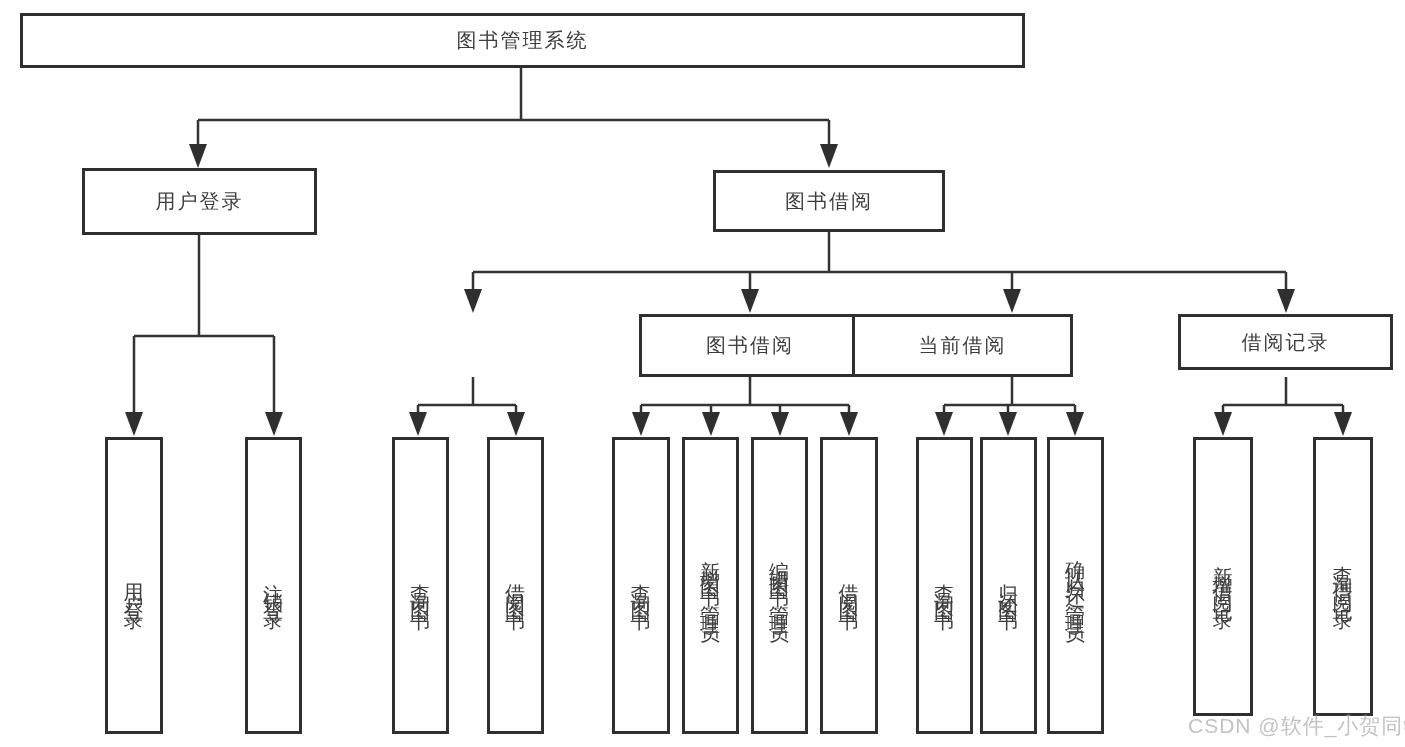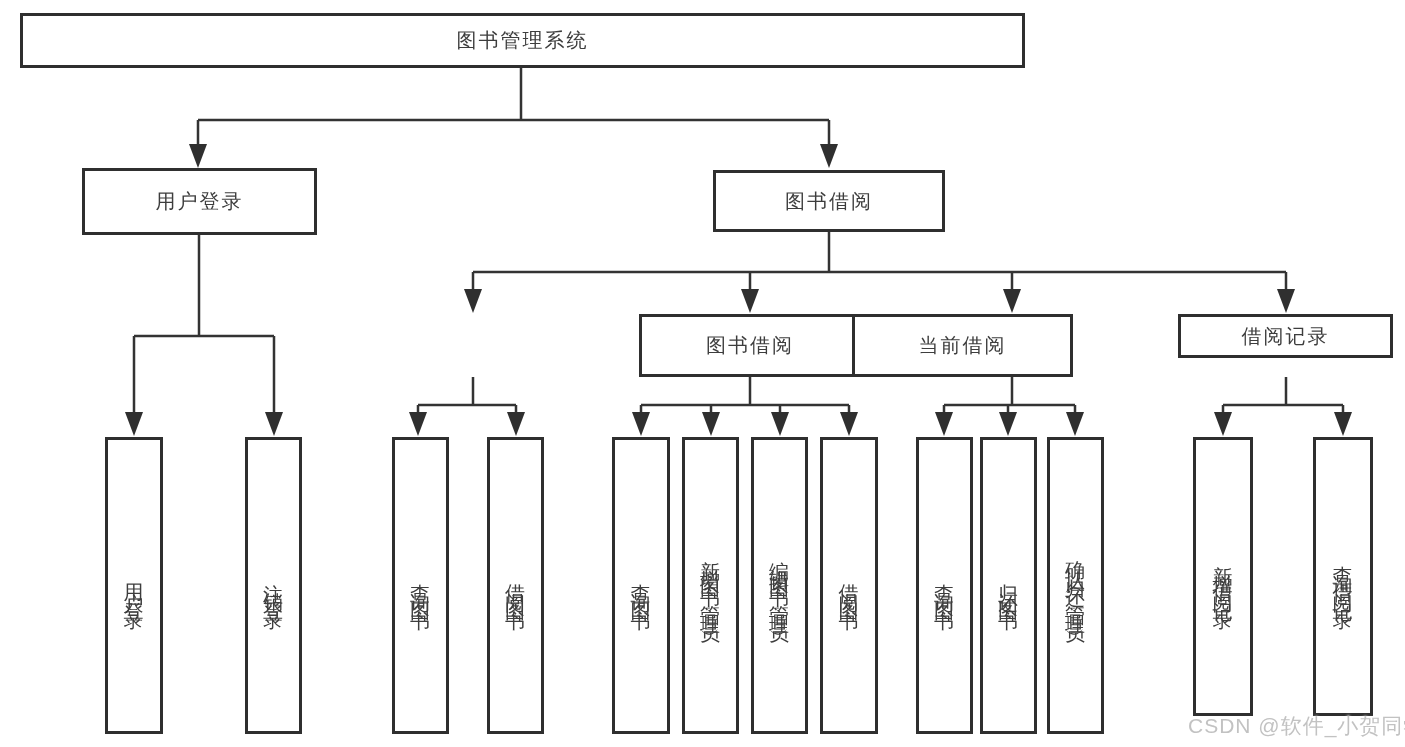"借阅记录" div.node { height: 44px -> 56px }
